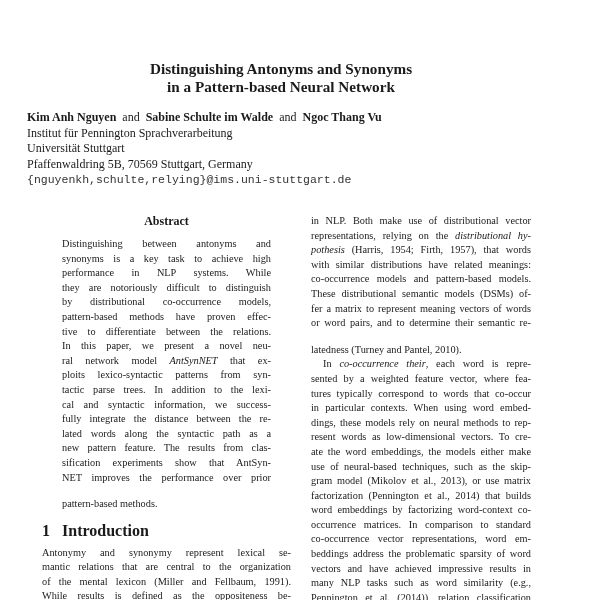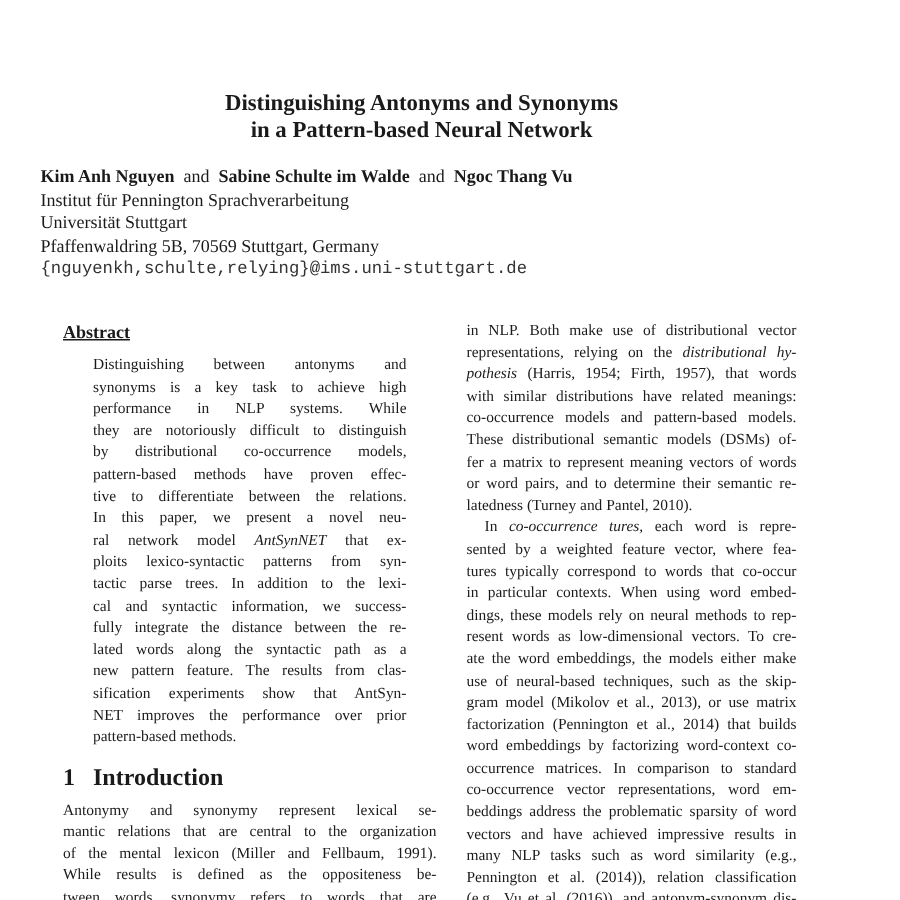"Abstract" .abstract-h { text-align: none -> center; text-decoration: underline -> none }
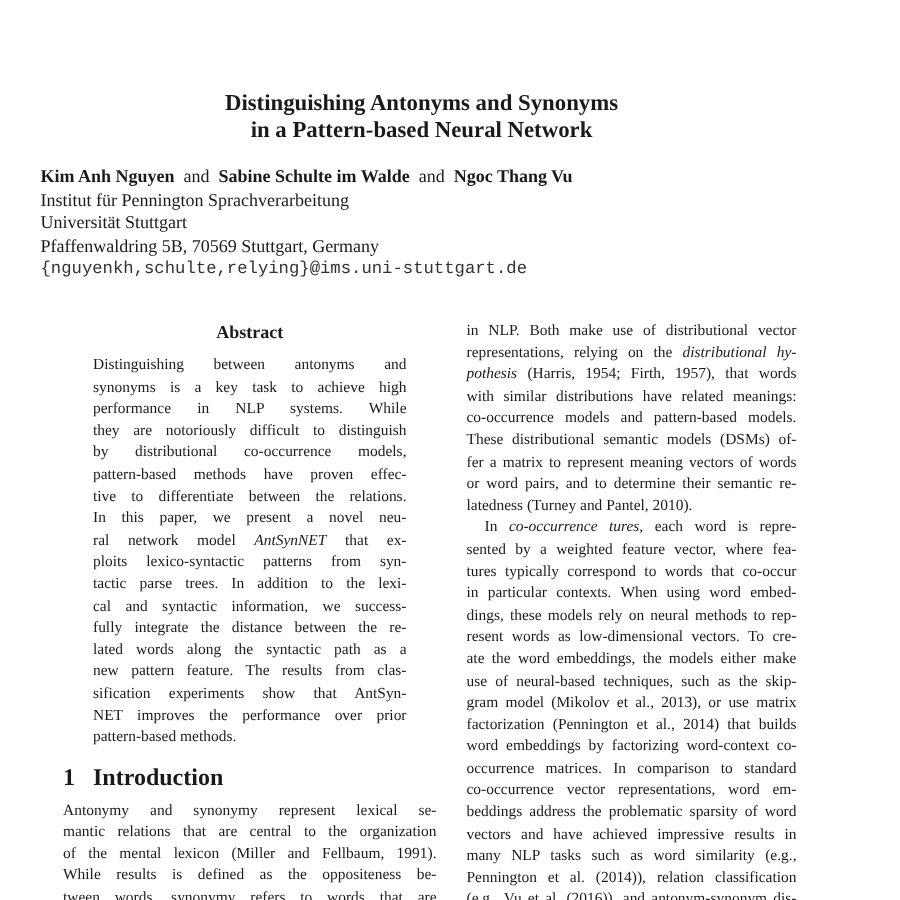"latedness (Turney and Pantel, 2010)." .line.last { margin-top: none -> 12px }
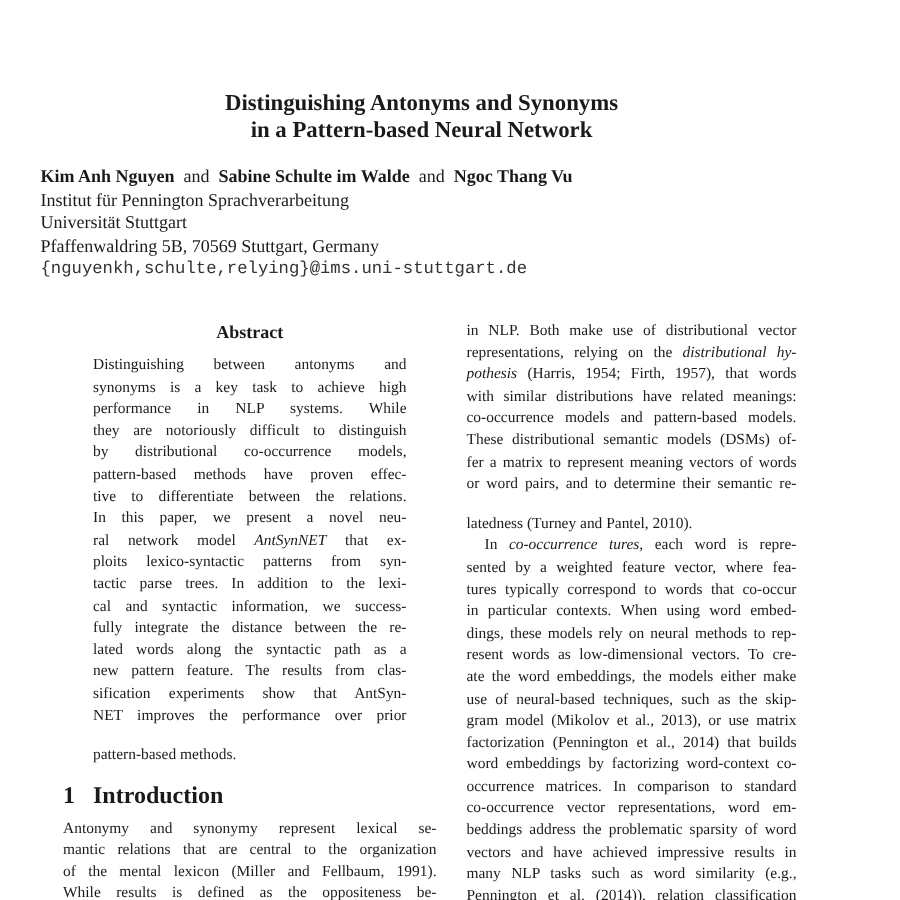"co-occurrence tures" i { text: tures -> their }
